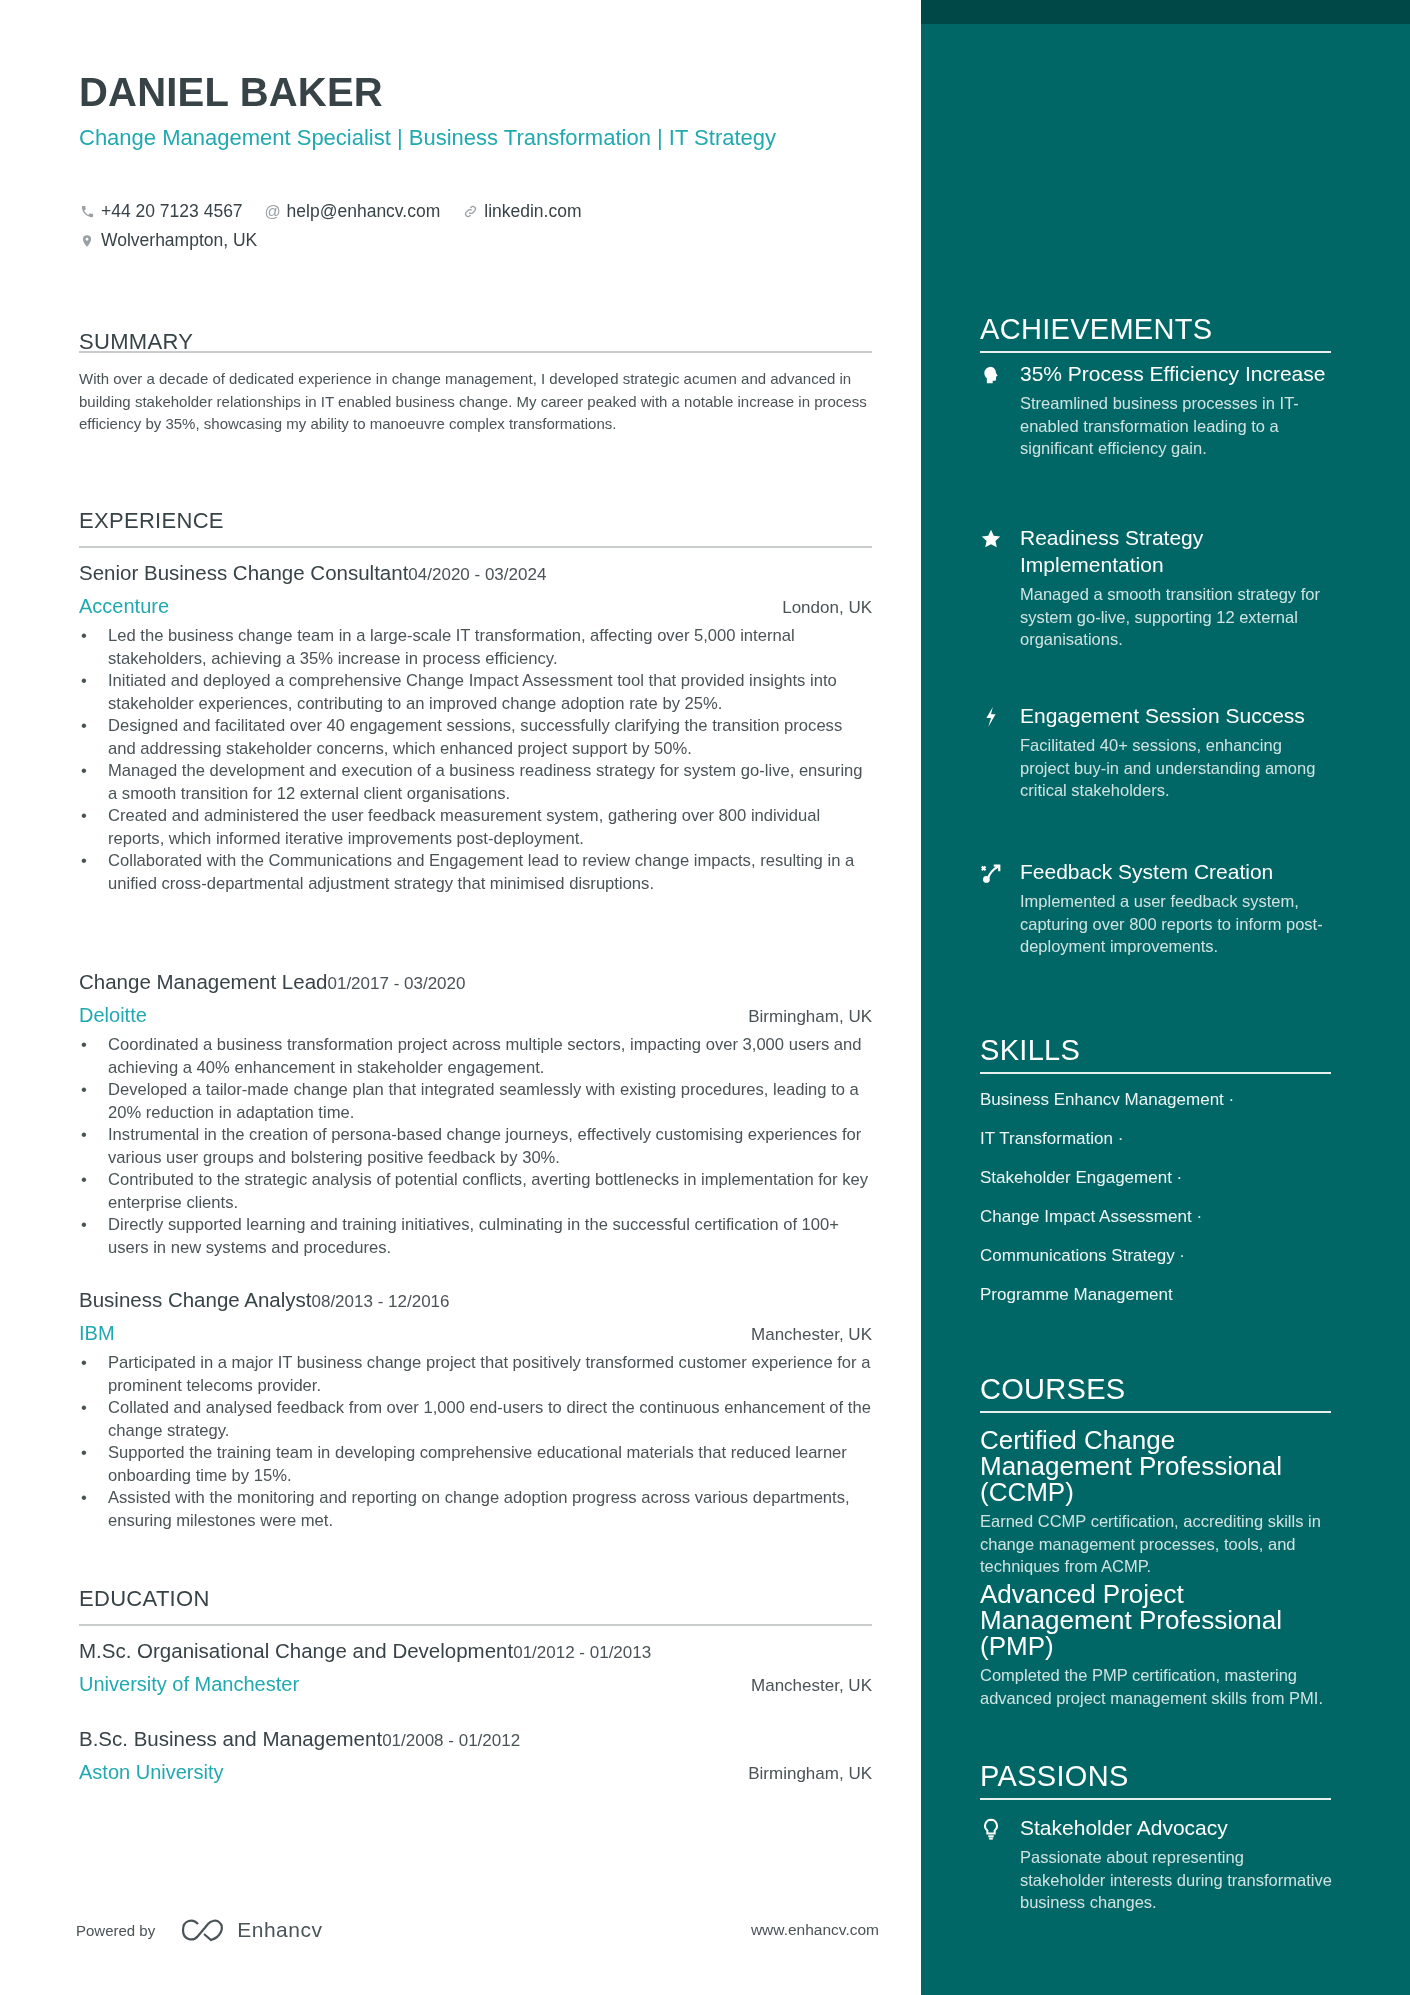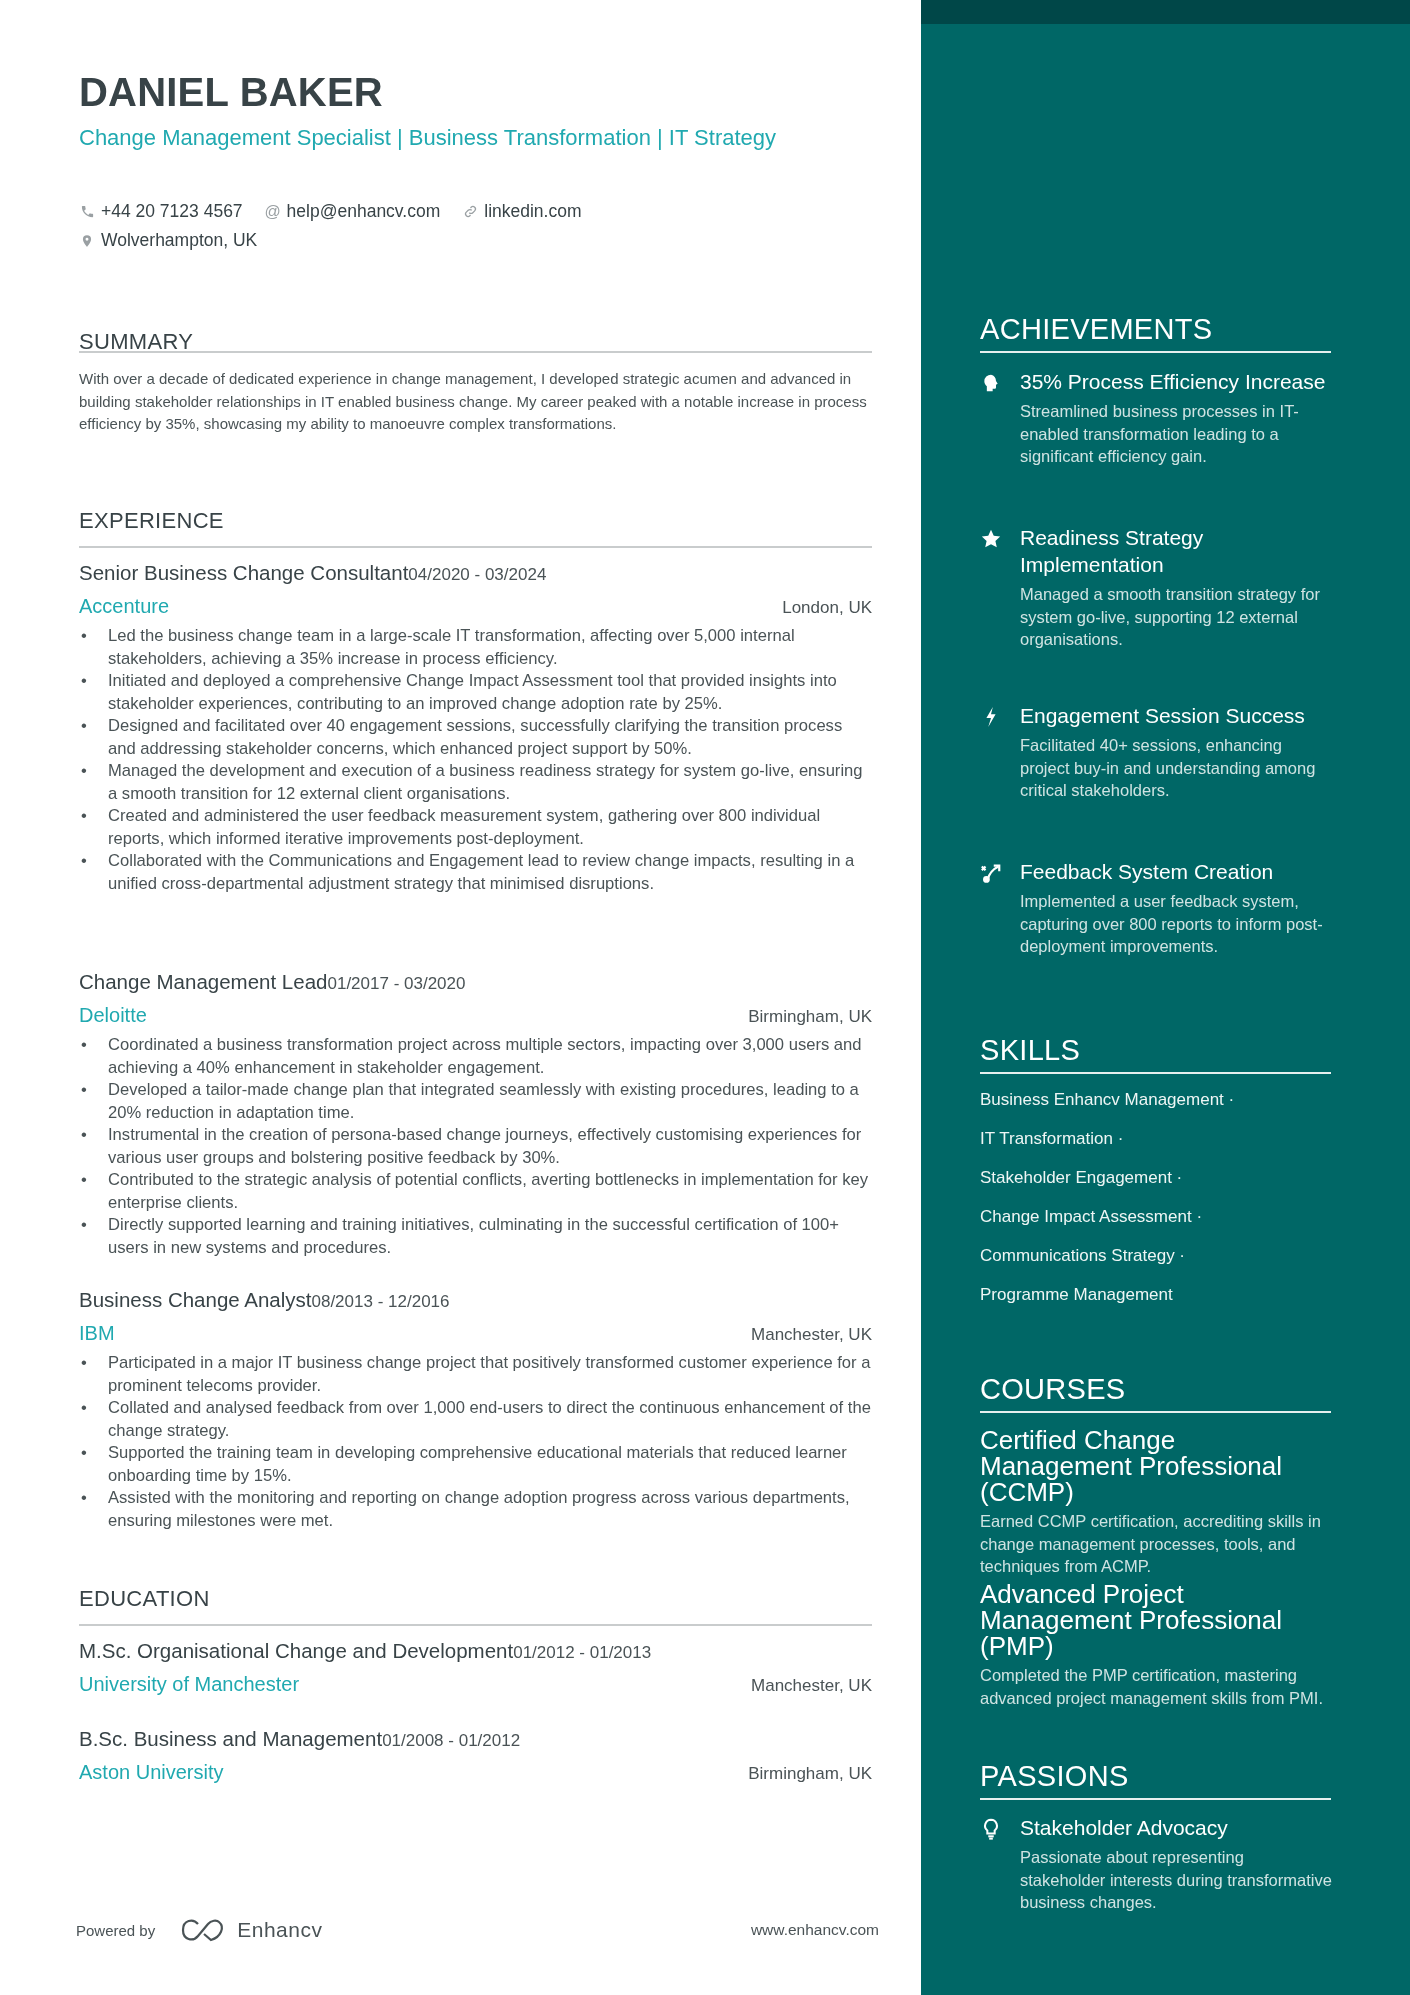"35% Process Efficiency Increase" div.ach { top: 368px -> 360px }
